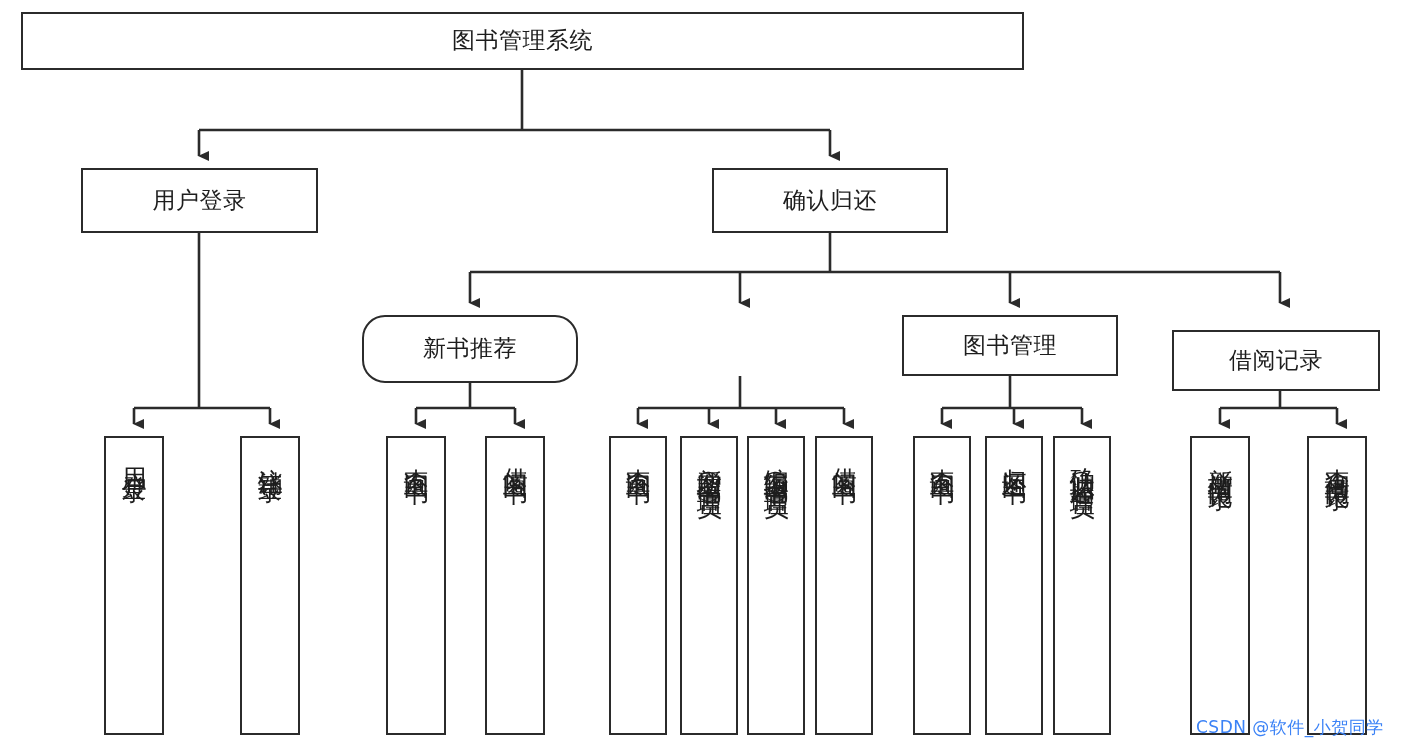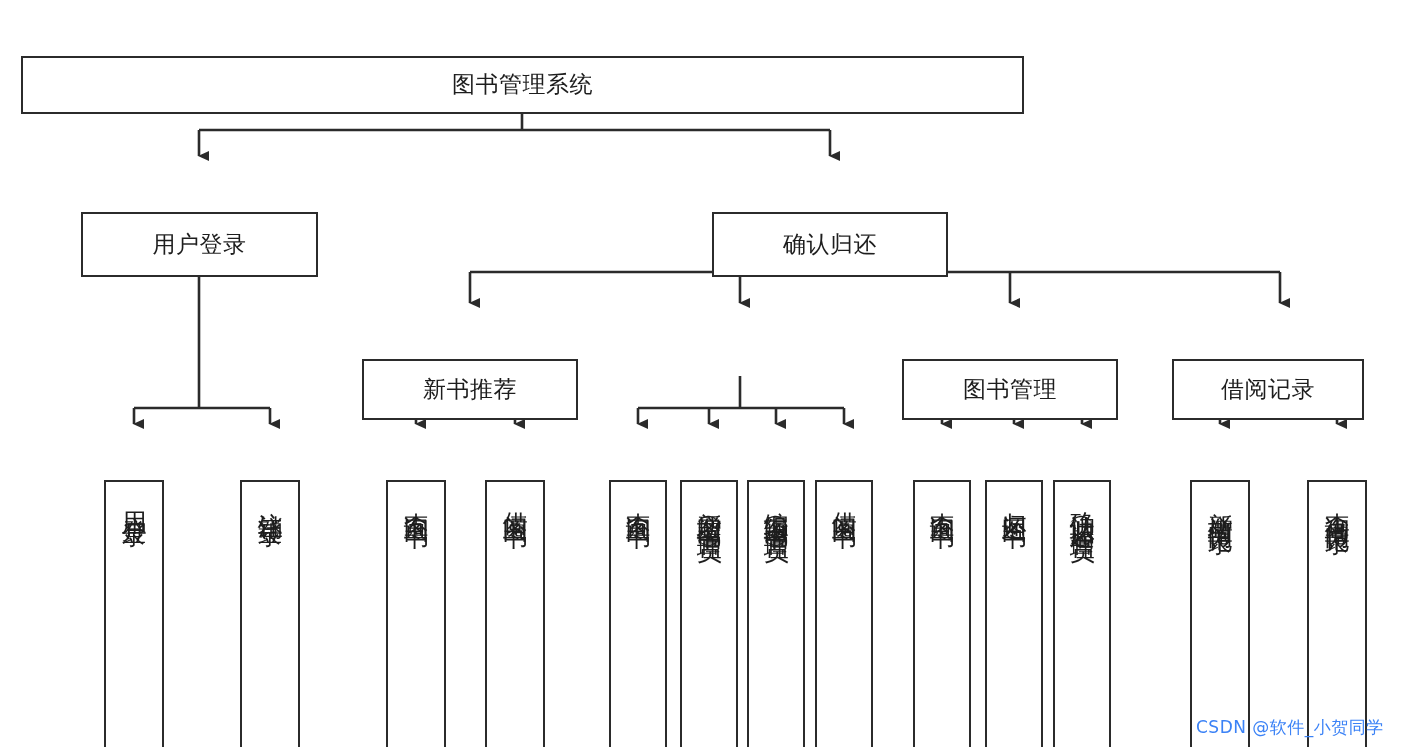"图书管理系统" .node { margin-top: 44px -> none }
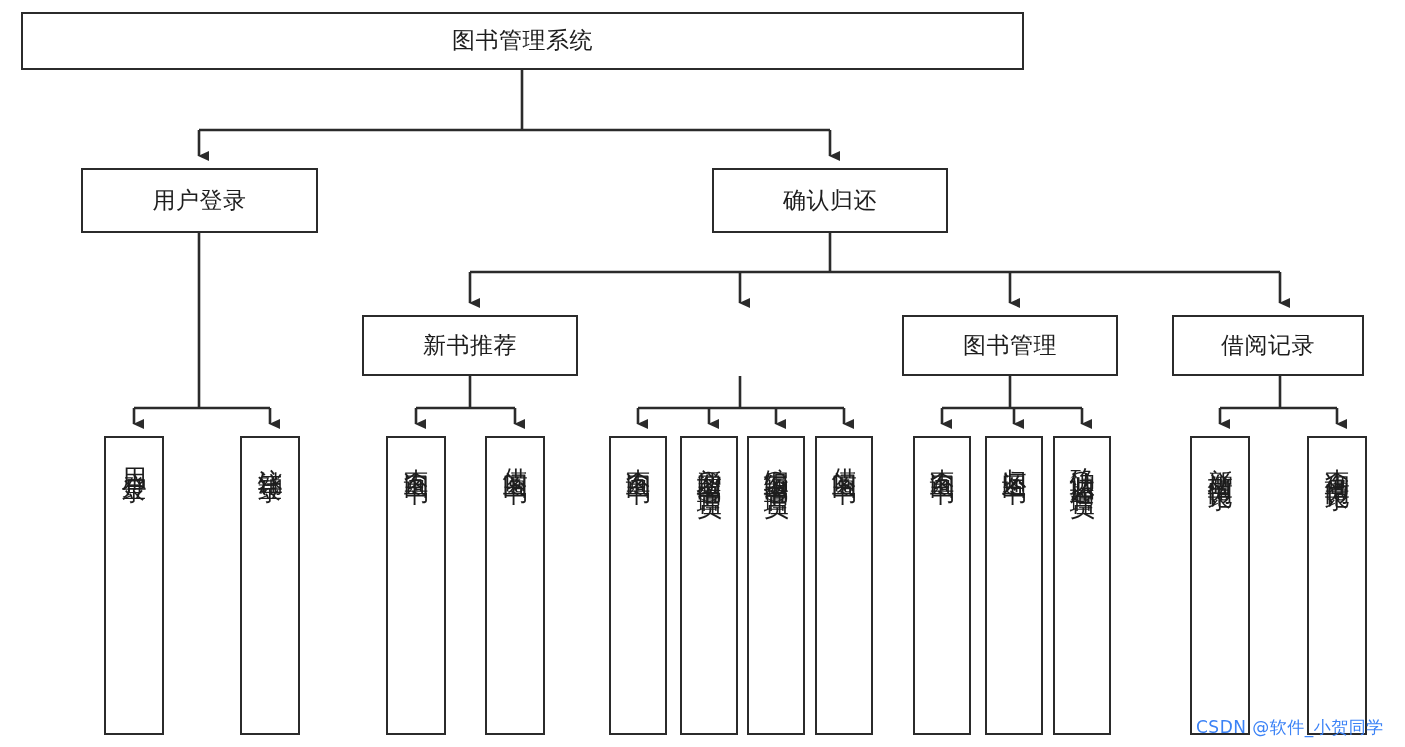"新书推荐" div.node { border-radius: none -> 23px; height: 61px -> 68px }
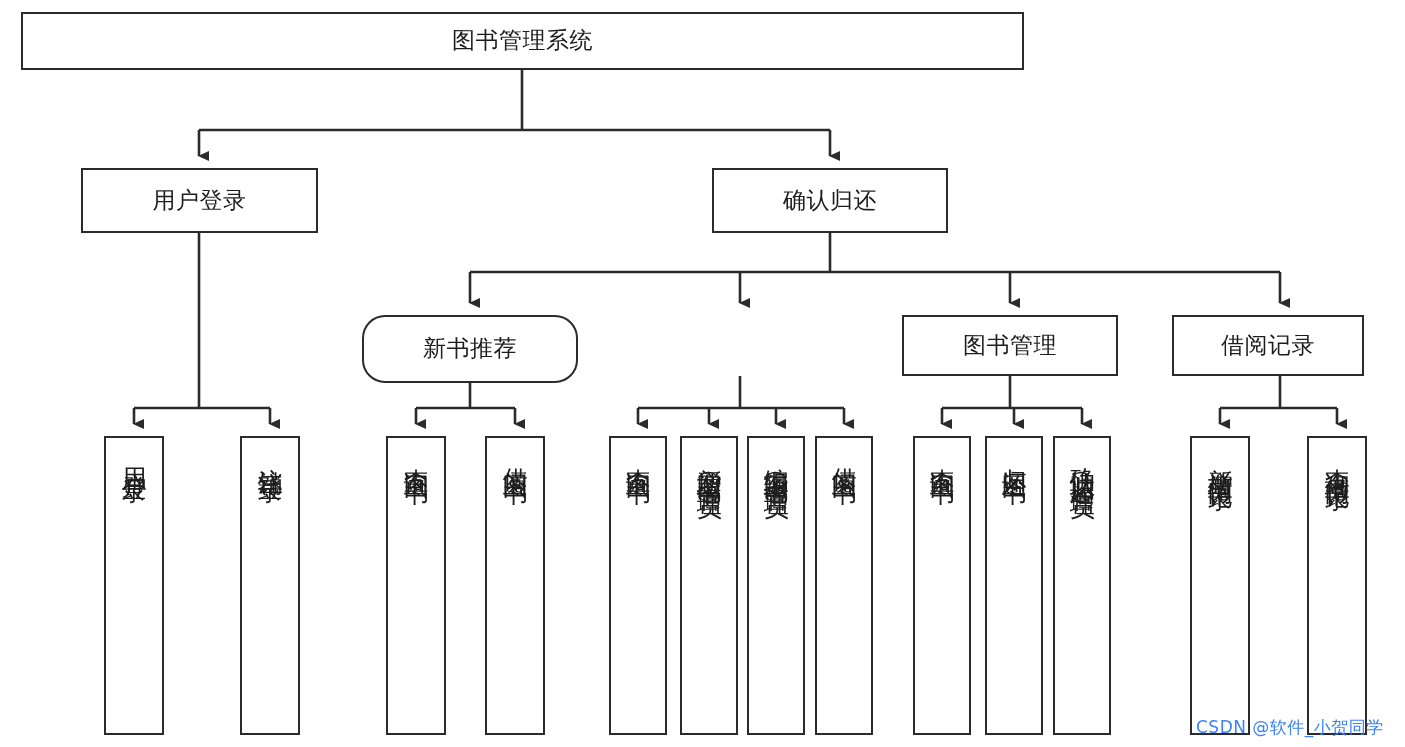"借阅记录" div.node { top: 315px -> 330px; width: 192px -> 208px }
